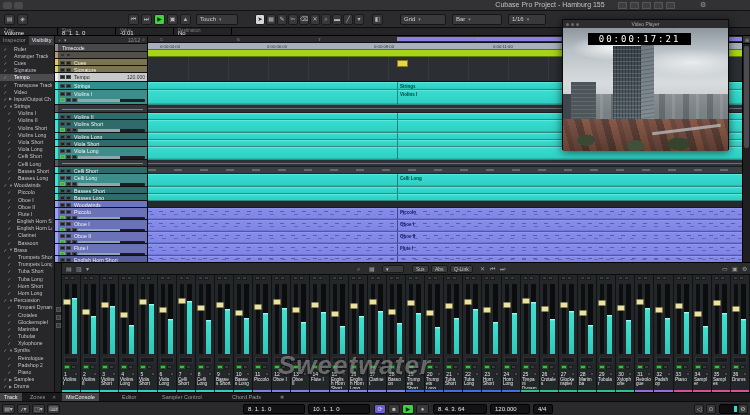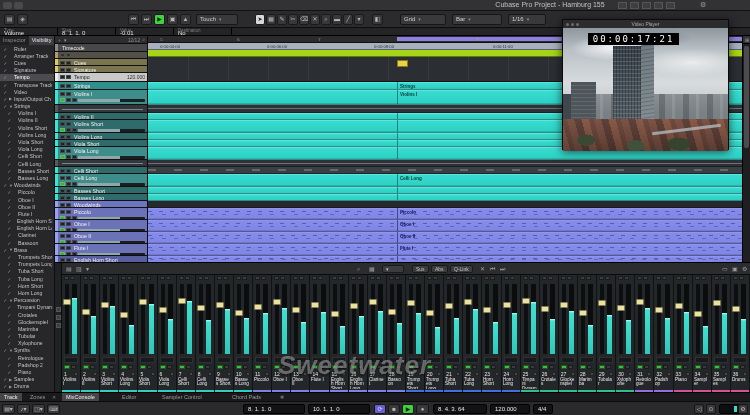"00:00:17:21" .v-tc { padding: 1px 5px -> 1px 11px }
